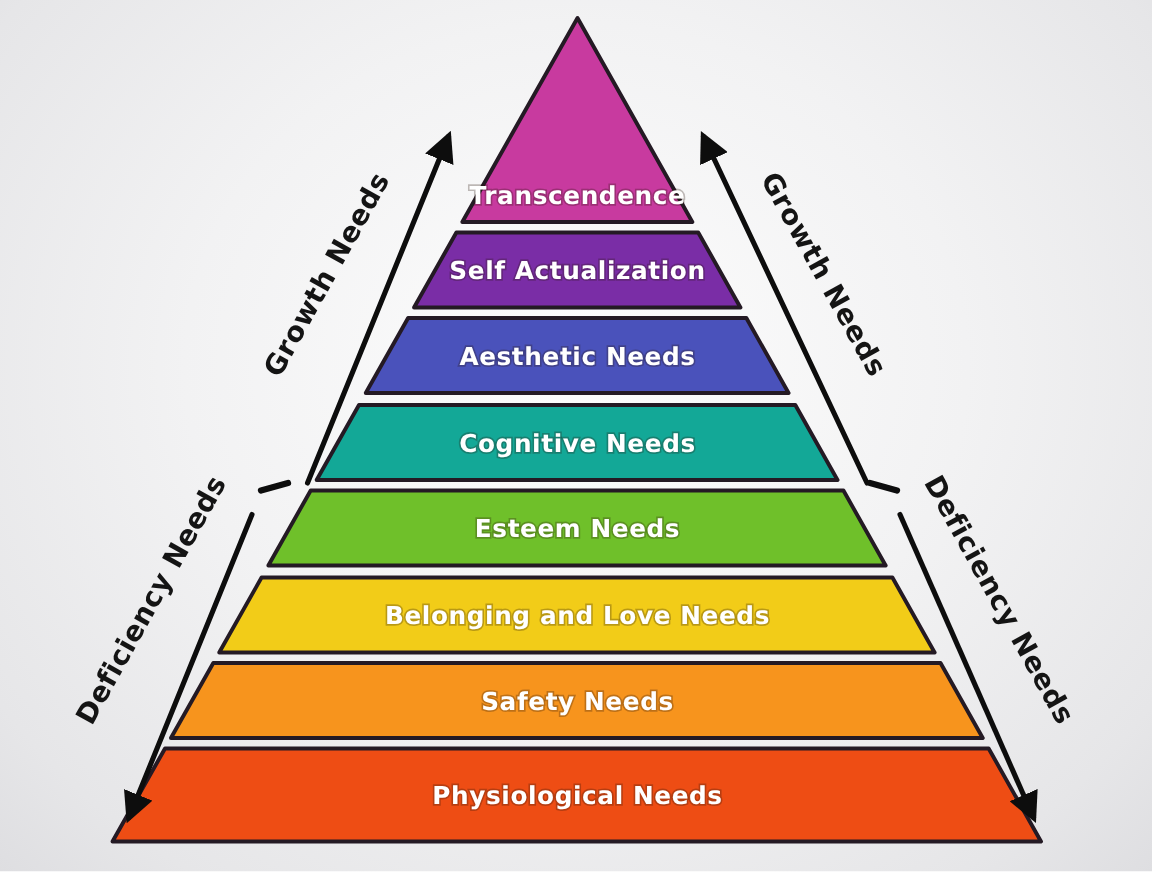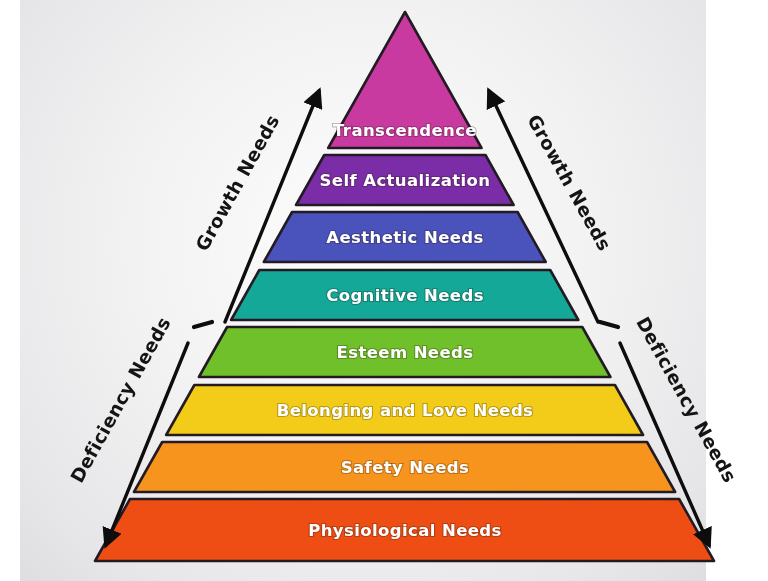"Transcendence" #stage { margin-left: 20px -> none; width: 686px -> 768px }
